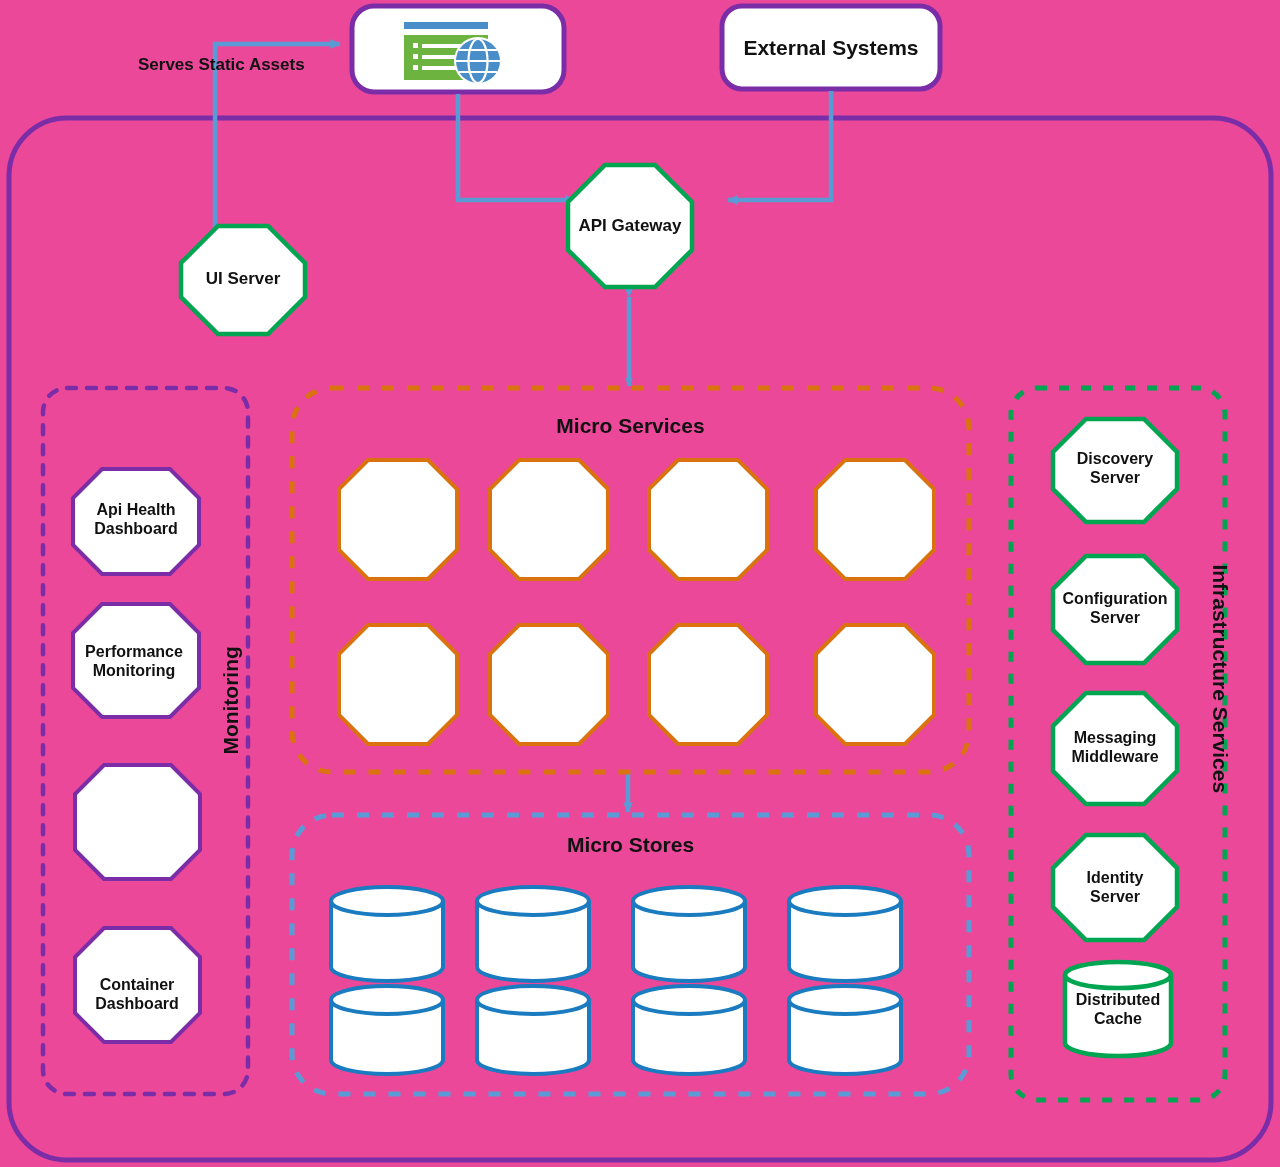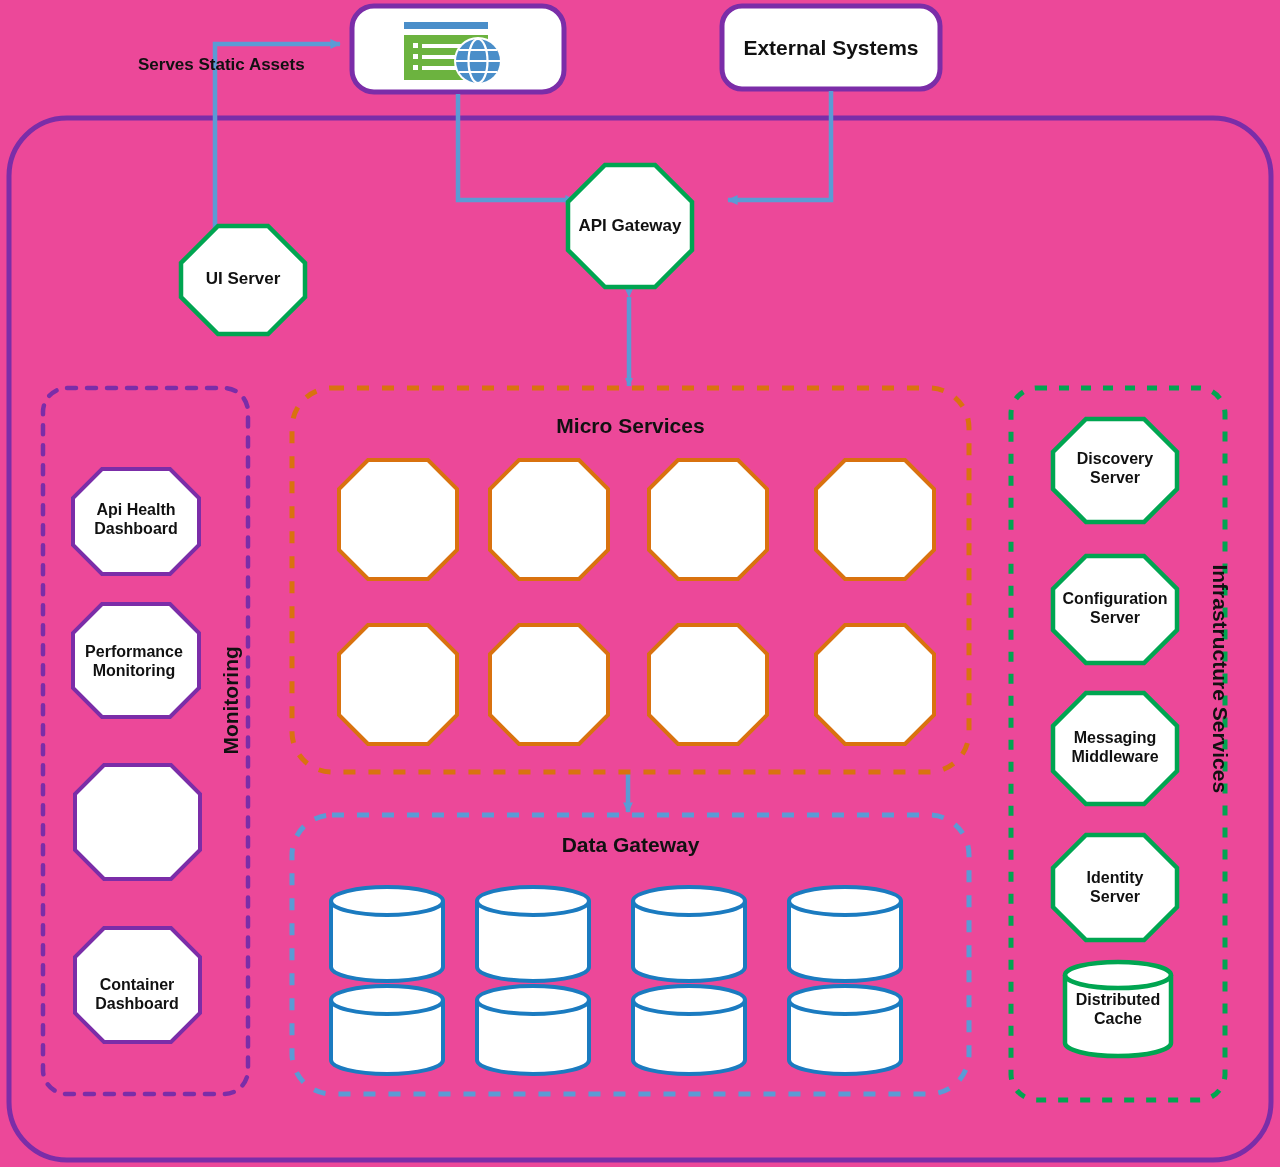"Data Gateway" div.lbl { text: Data Gateway -> Micro Stores }
